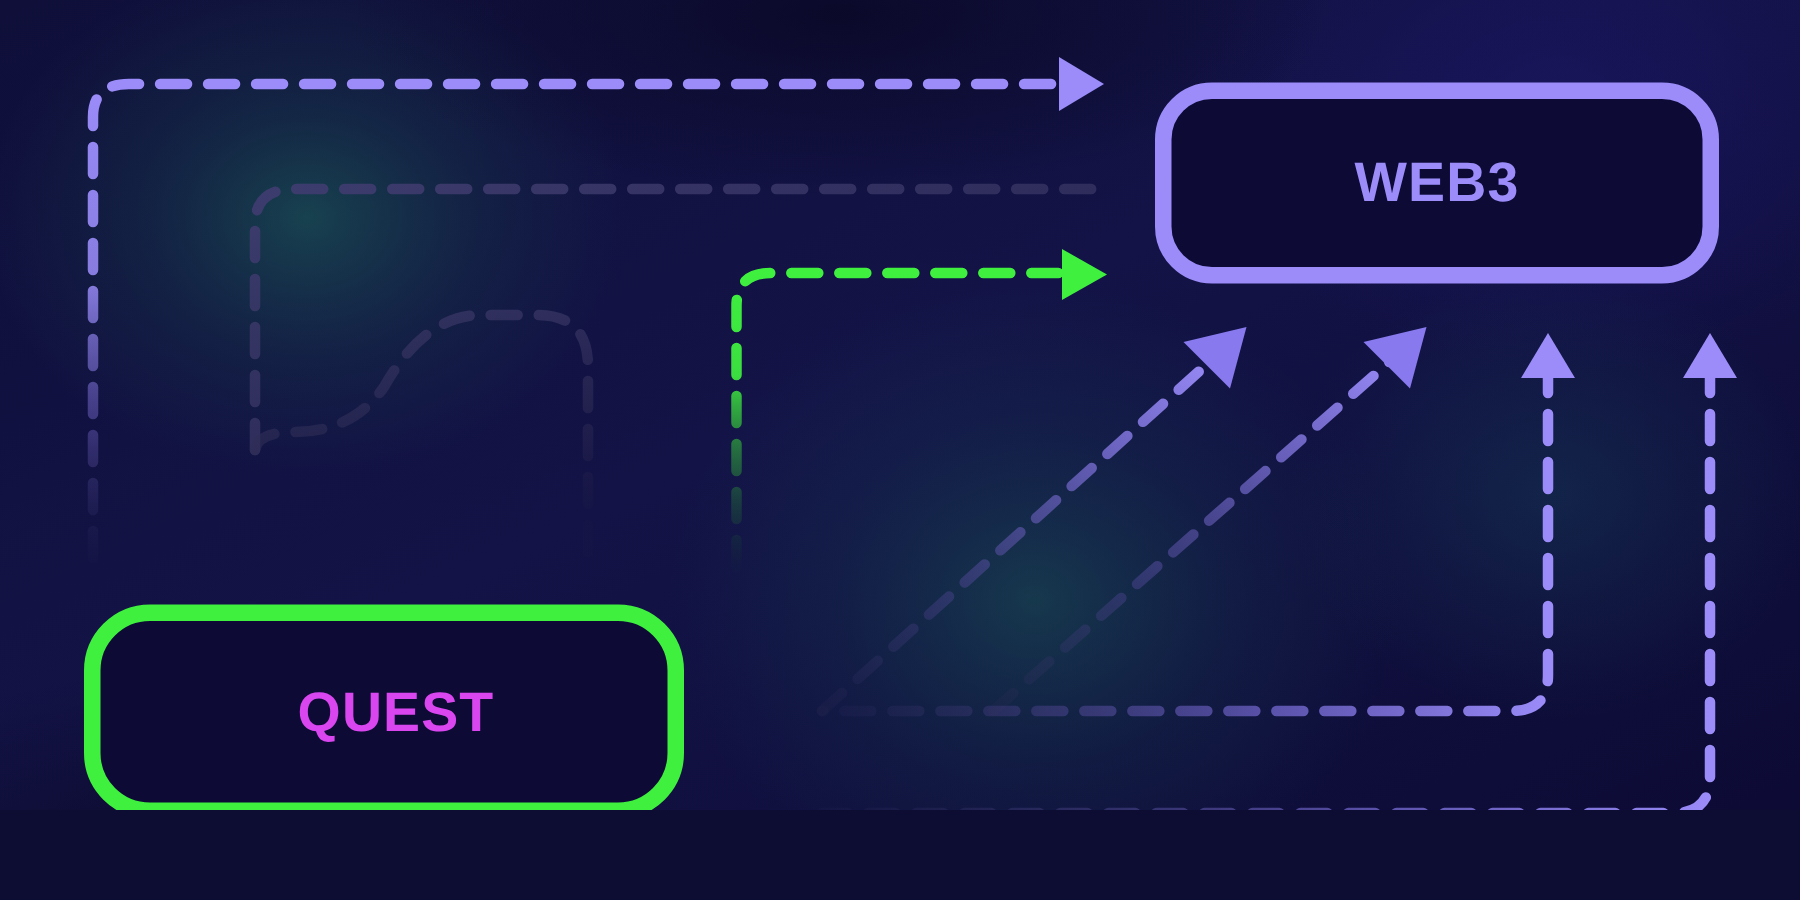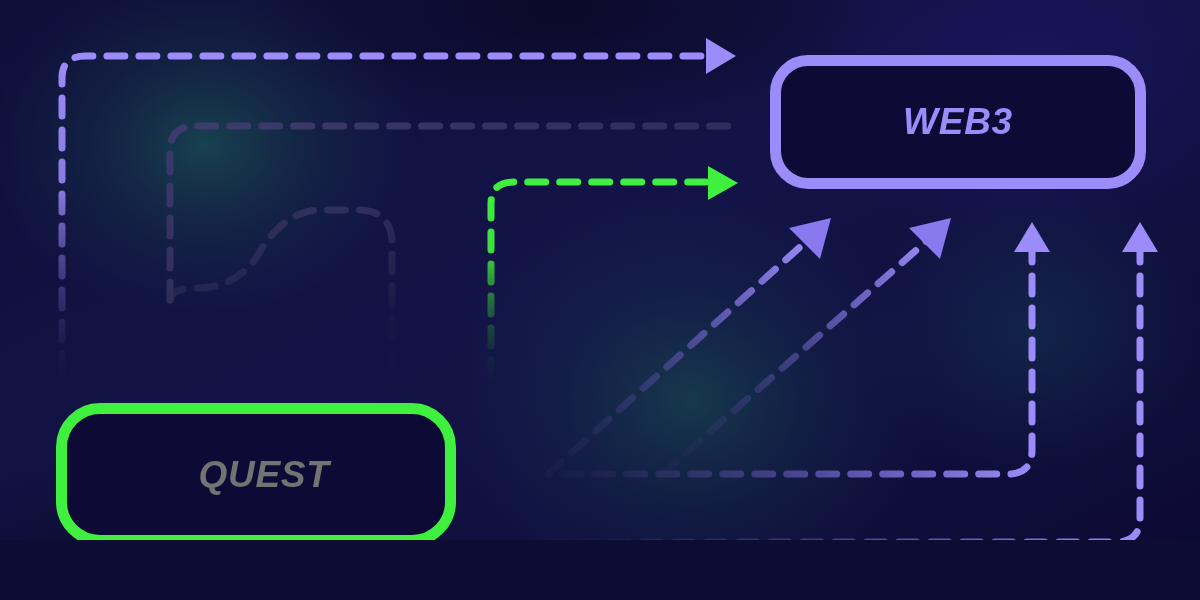"WEB3" #canvas { font-style: italic -> none }
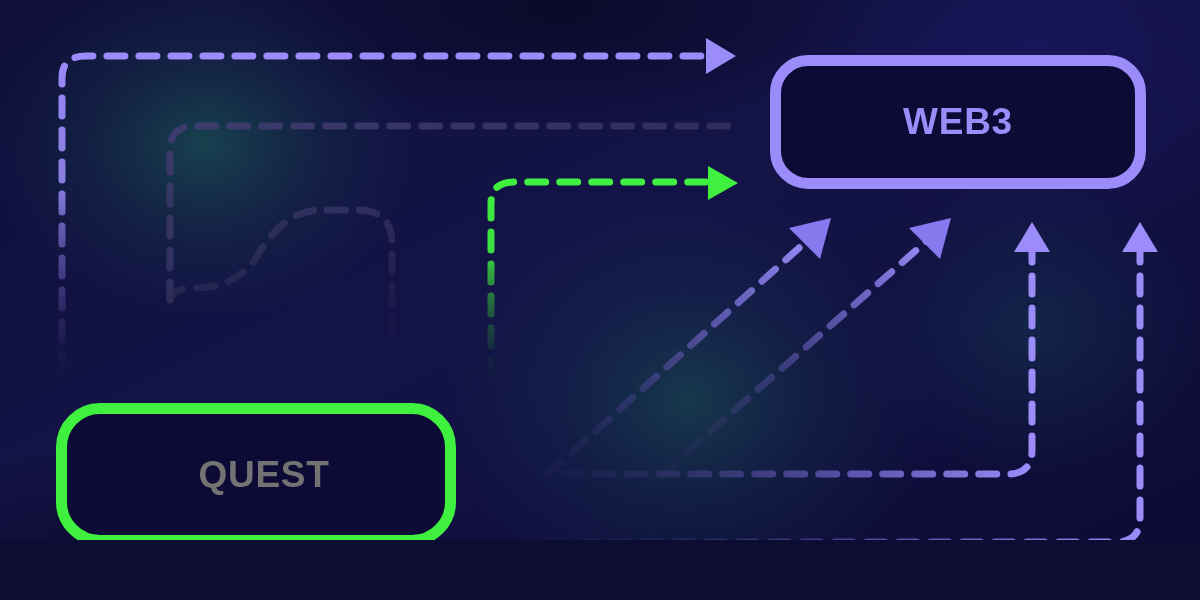"QUEST" #node-quest .node-label { color: #737373 -> #d946ef }
